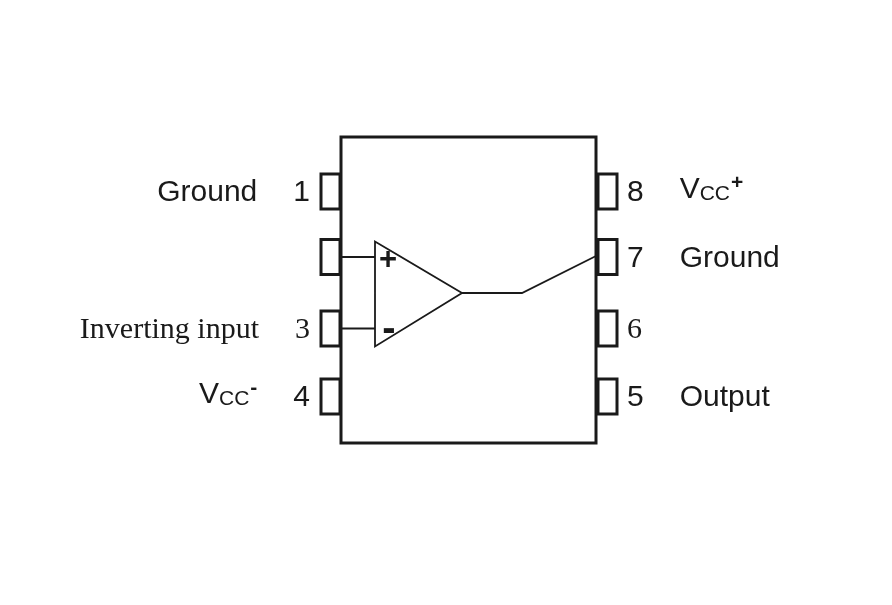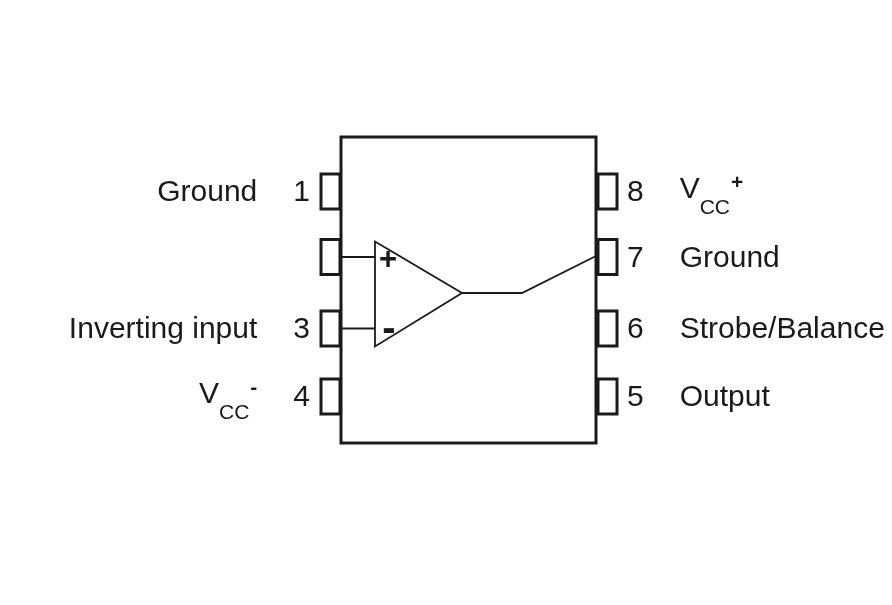"CC" .sub { top: 16px -> 2px }
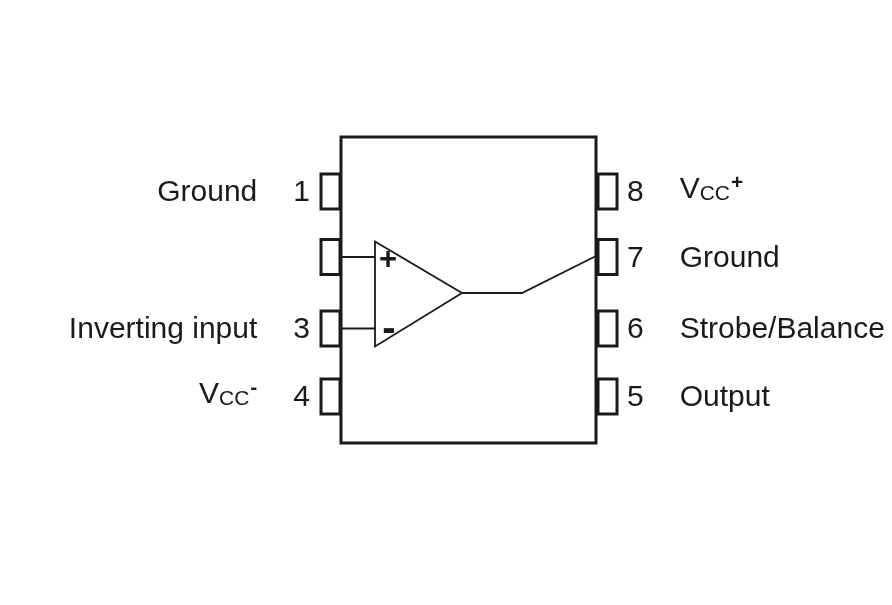"Inverting input" .row3 { font-family: none -> Liberation Serif, serif }
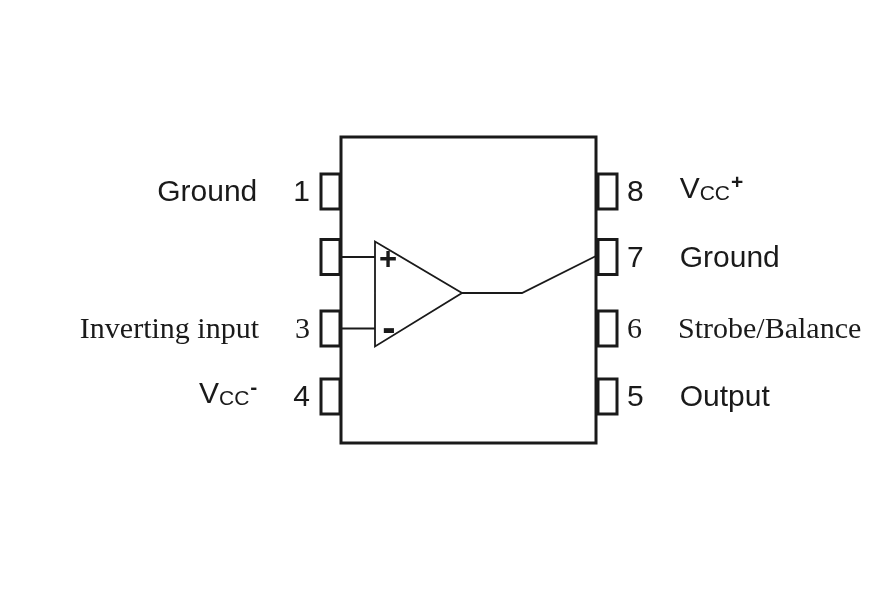"Strobe/Balance" span { html: <span>Strobe/Balance</span> -> none }
